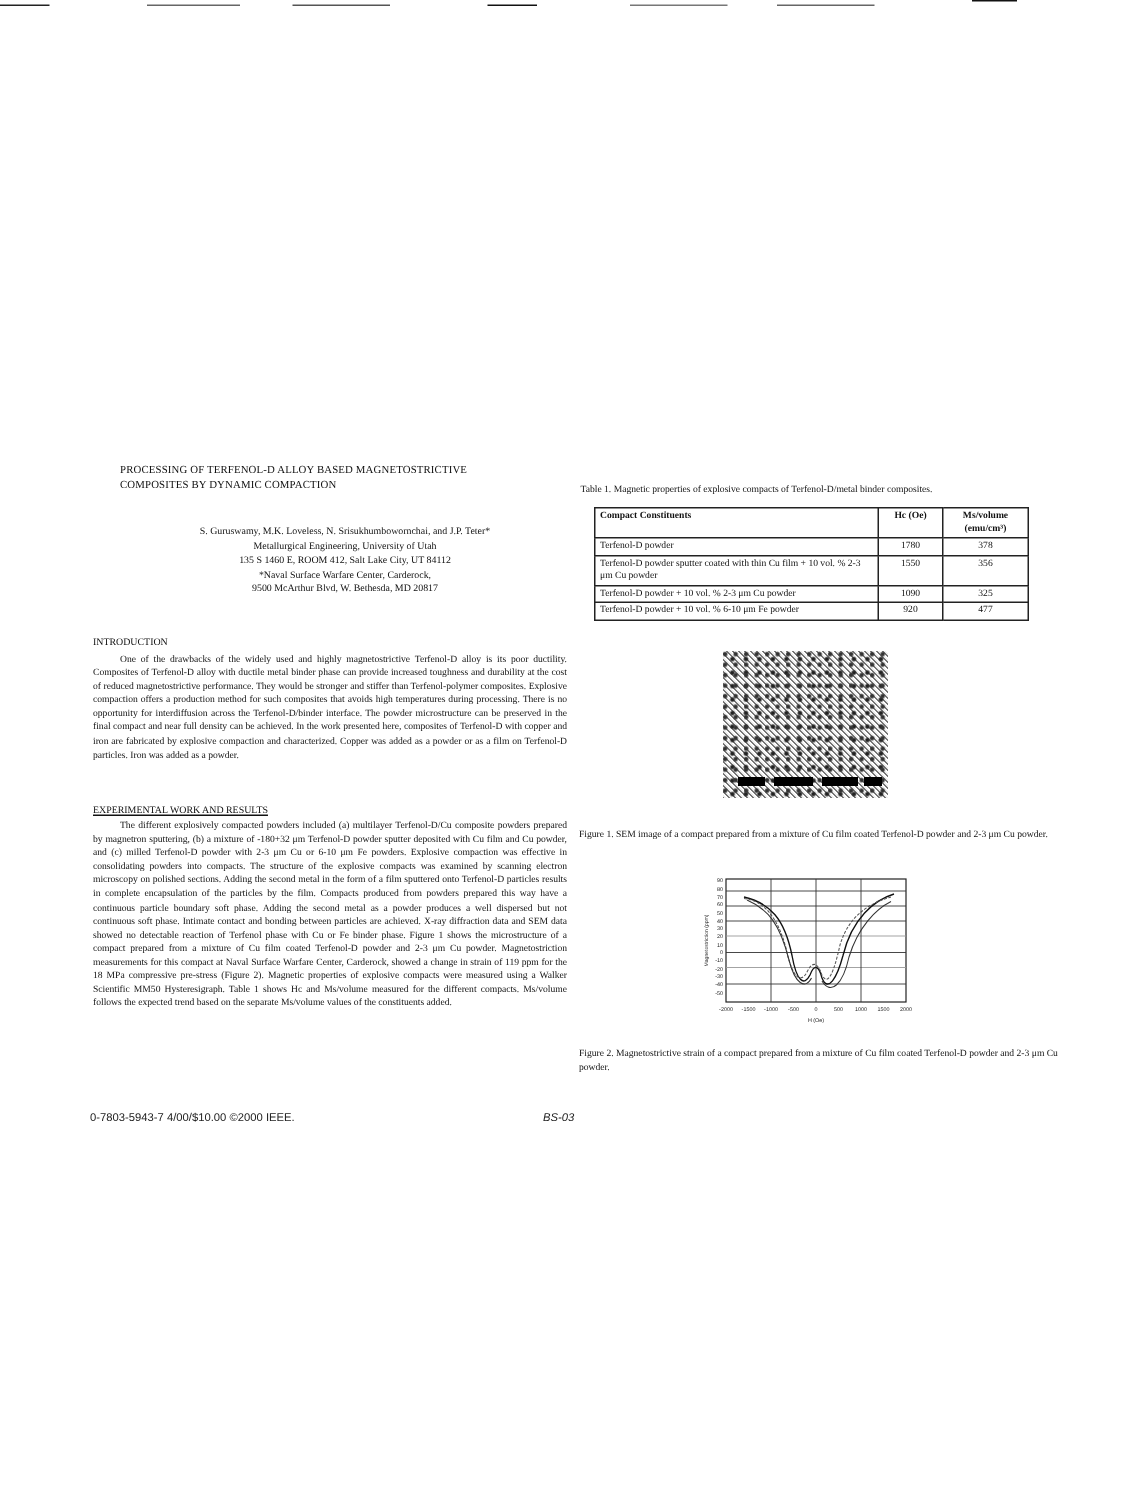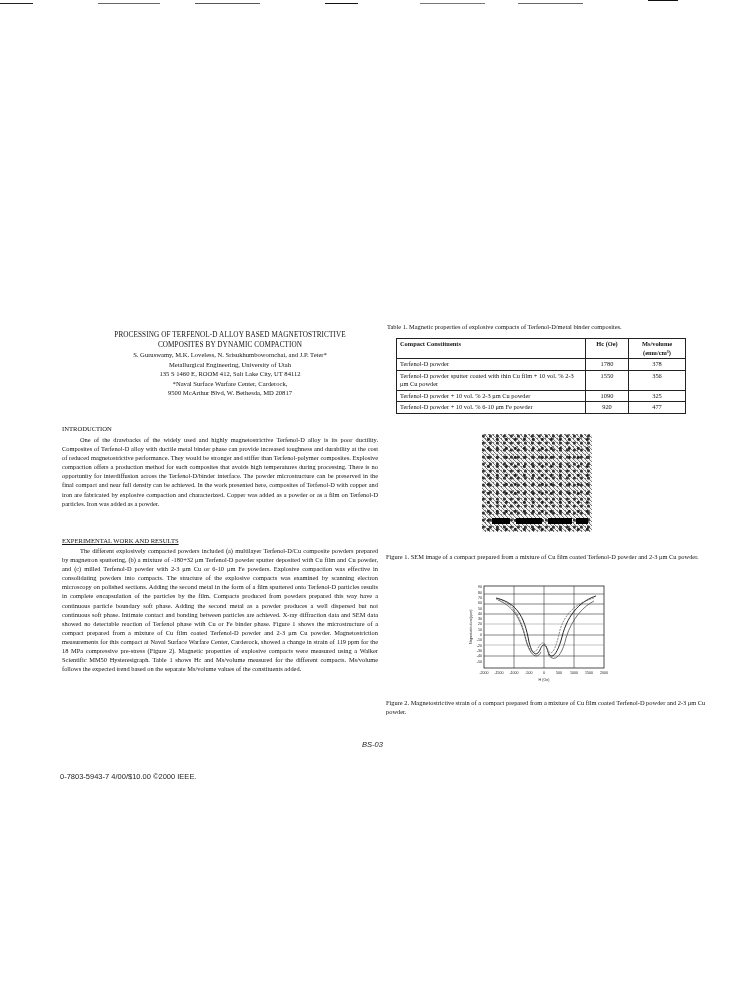"PROCESSING OF TERFENOL-D ALLOY BASED" .title { text-align: center -> none; top: 330px -> 308px }
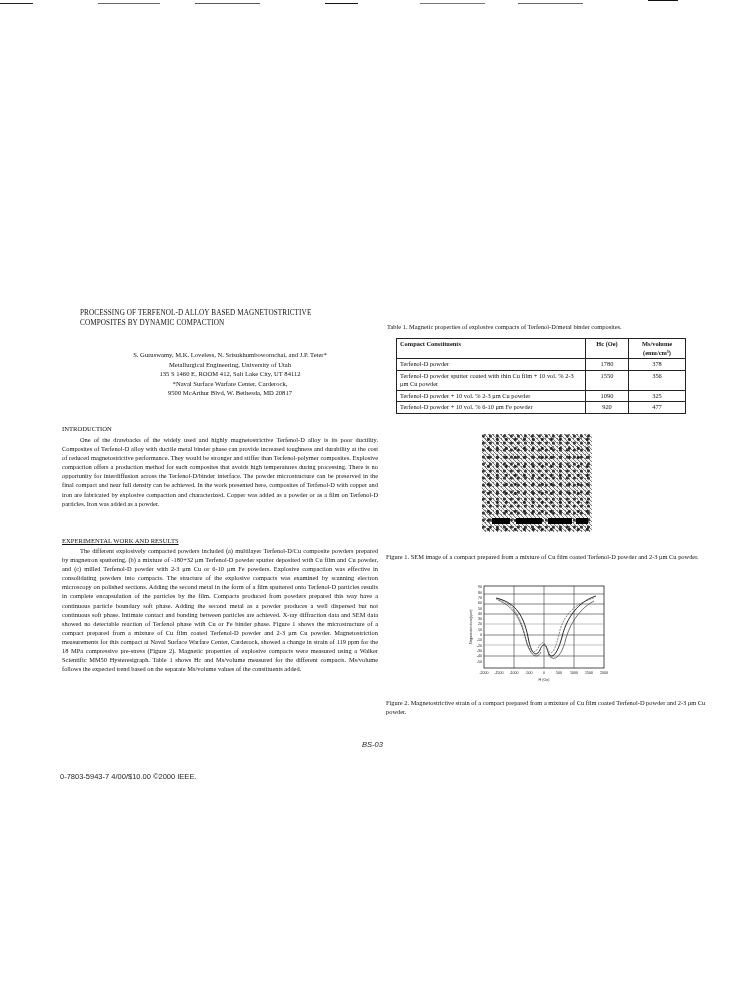"0-7803-5943-7 4/00/$10.00 ©2000 IEEE." div.abs { margin-top: 32px -> none }
